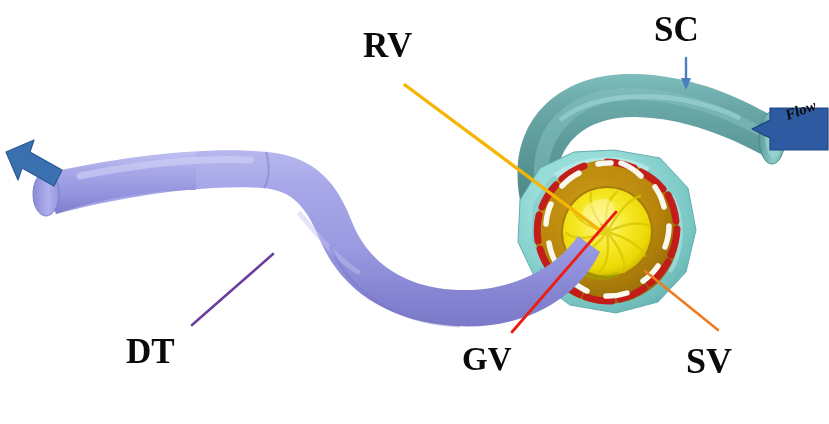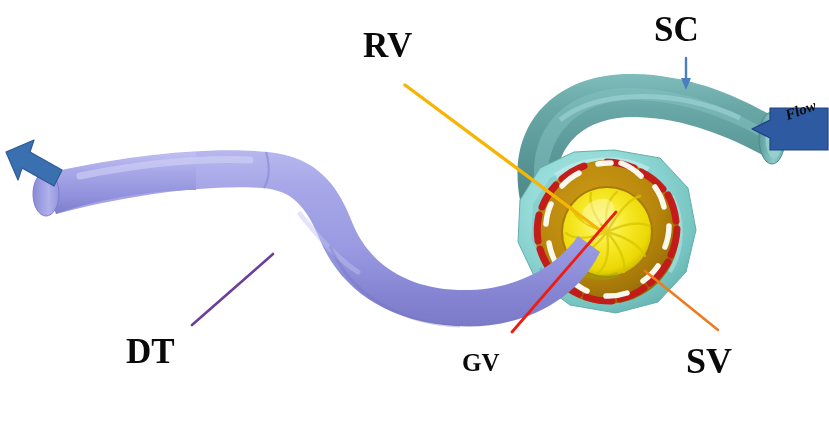"GV" .lbl-gv { font-size: 25px -> 33px; margin-top: 7px -> none }
